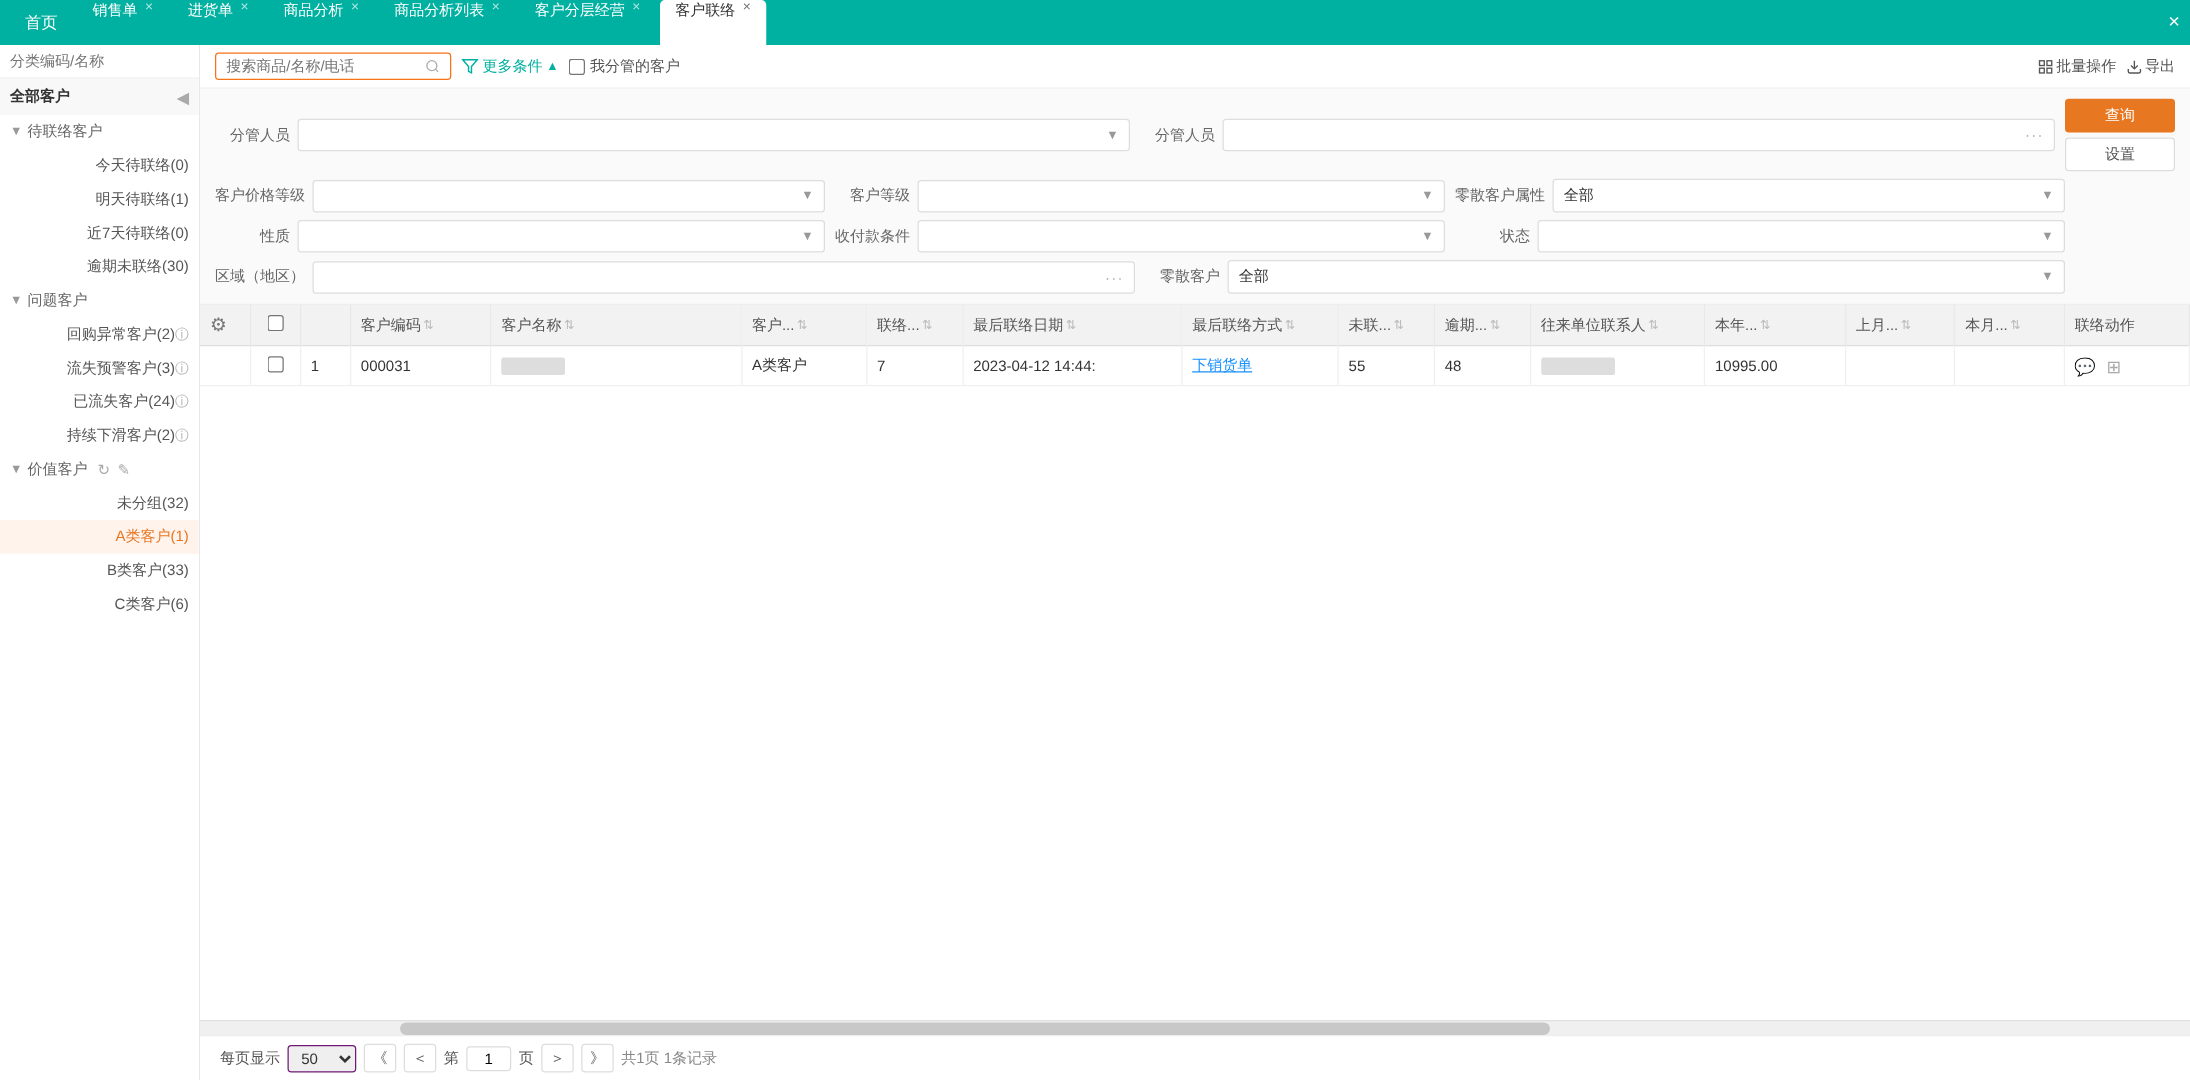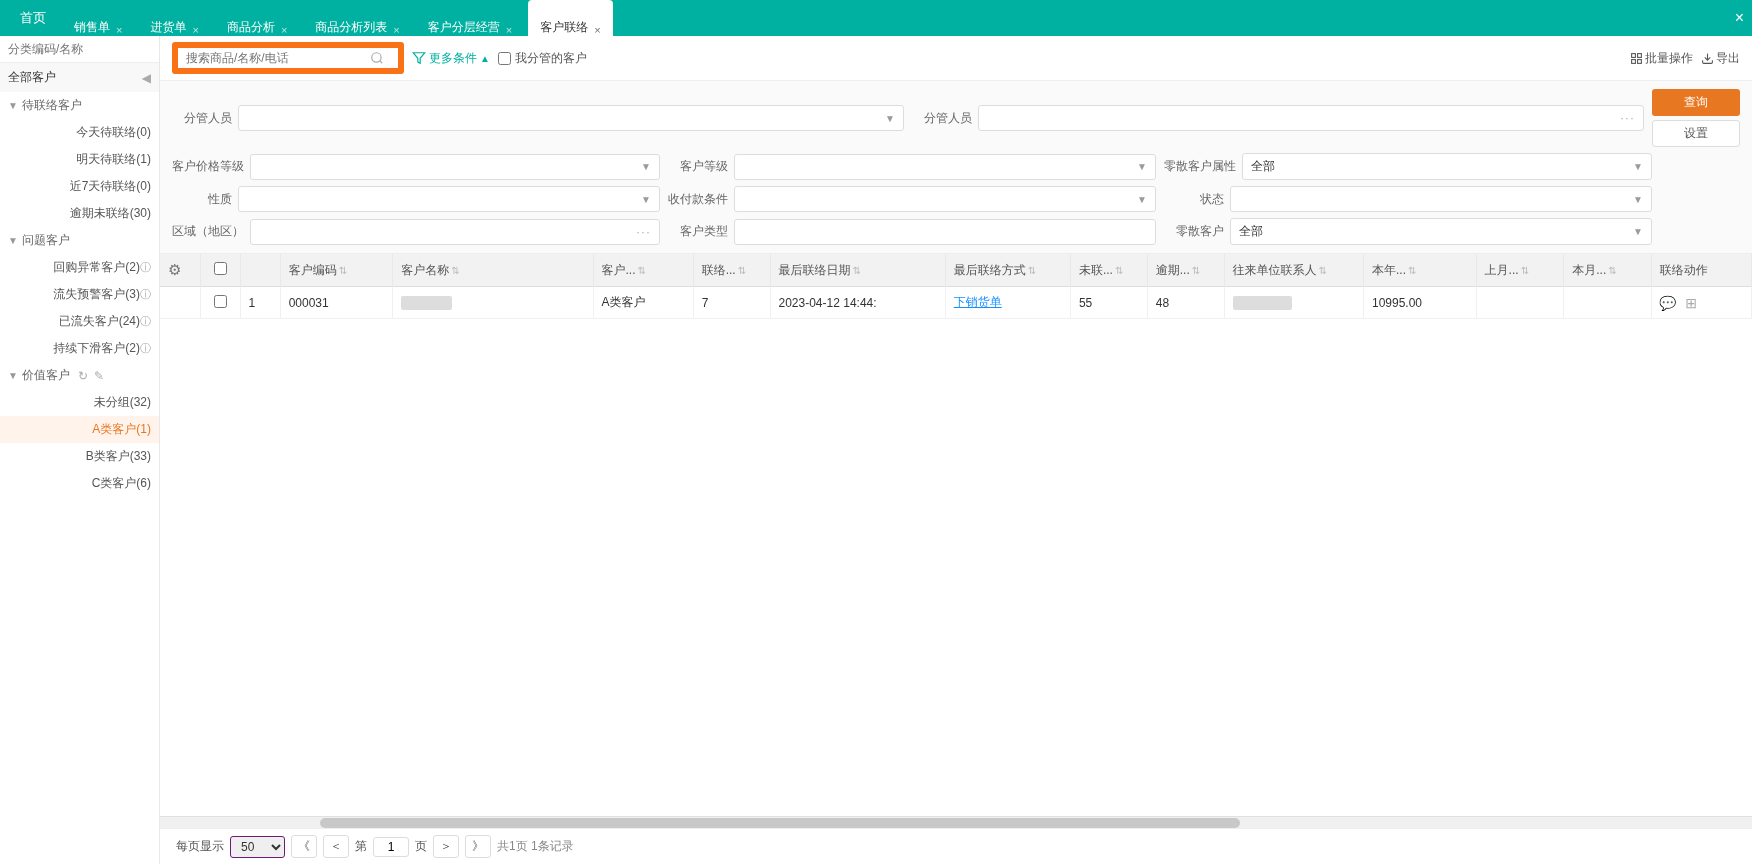"销售单" .top-nav .nav-item { align-items: flex-end -> flex-start }
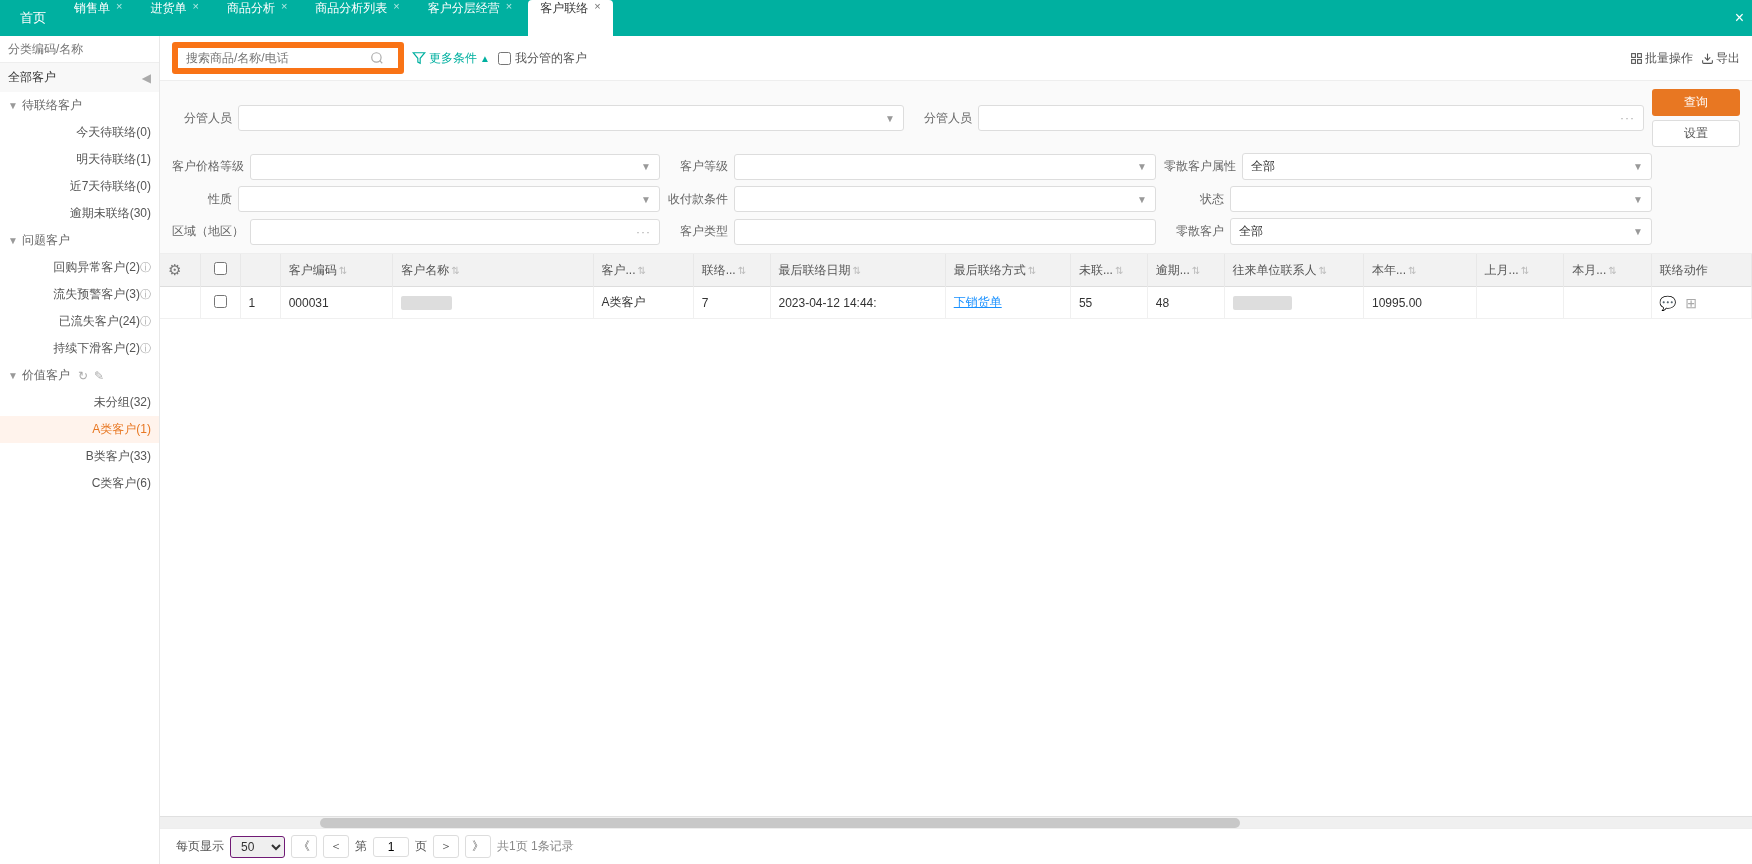"搜索商品/名称/电话" .search-input-wrap { border: 6px solid #f97316 -> 1px solid #f97316; width: 232px -> 189px }
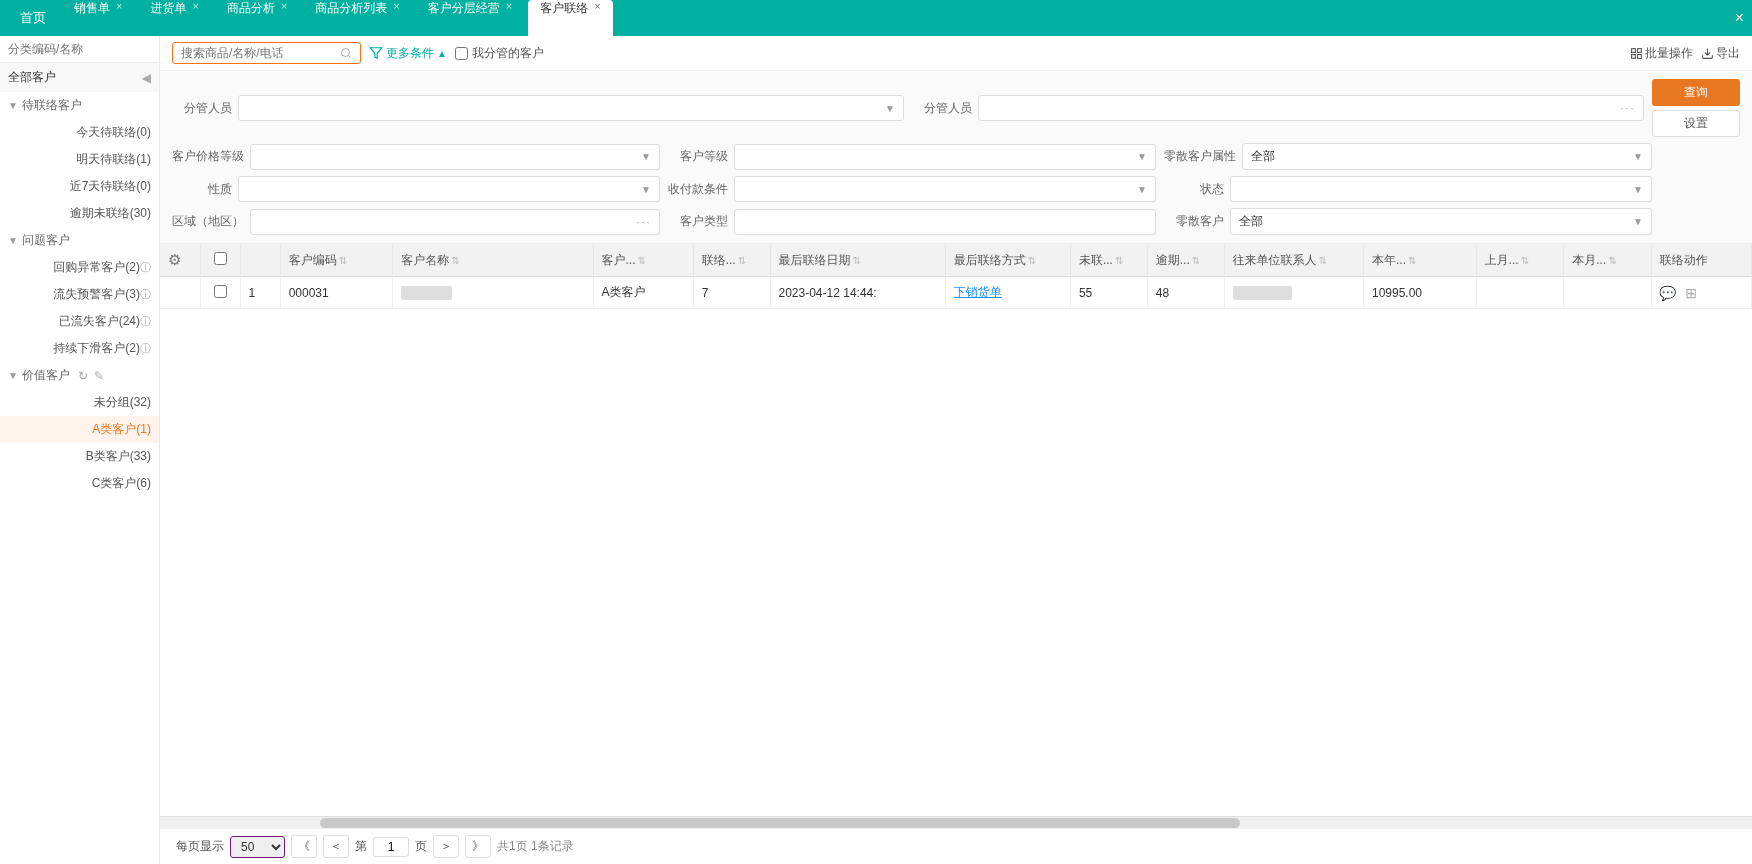"全部客户" .sidebar-section-header { font-weight: normal -> bold }
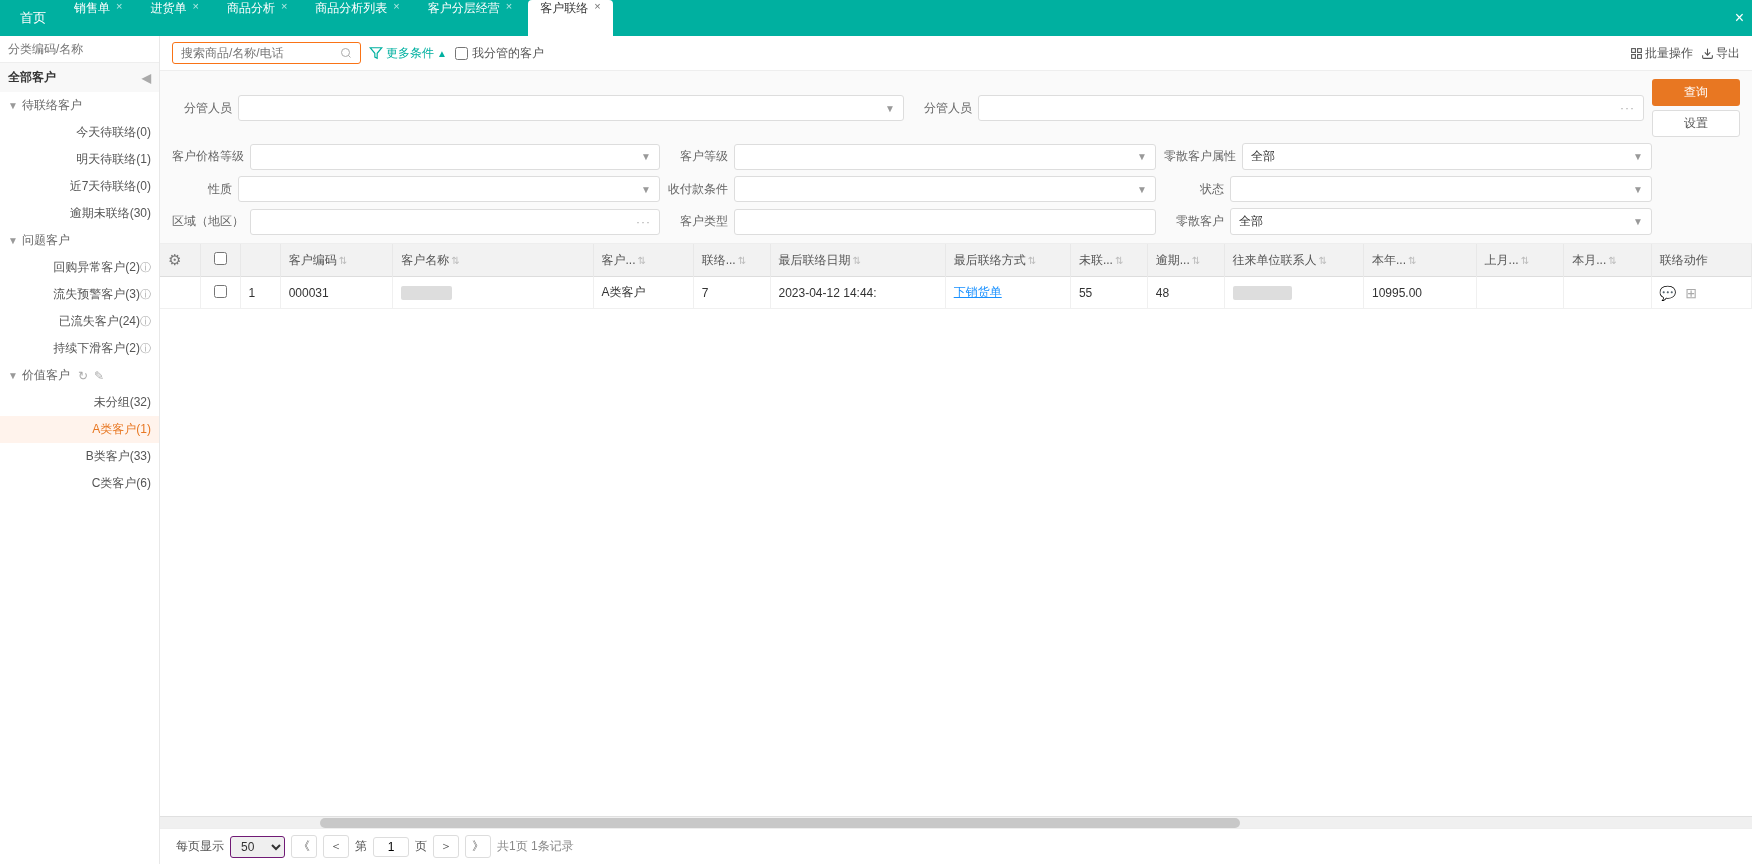"客户类型" div.filter-field { html: <div> <label>客户类型</label> <div></div> </div> -> none }
